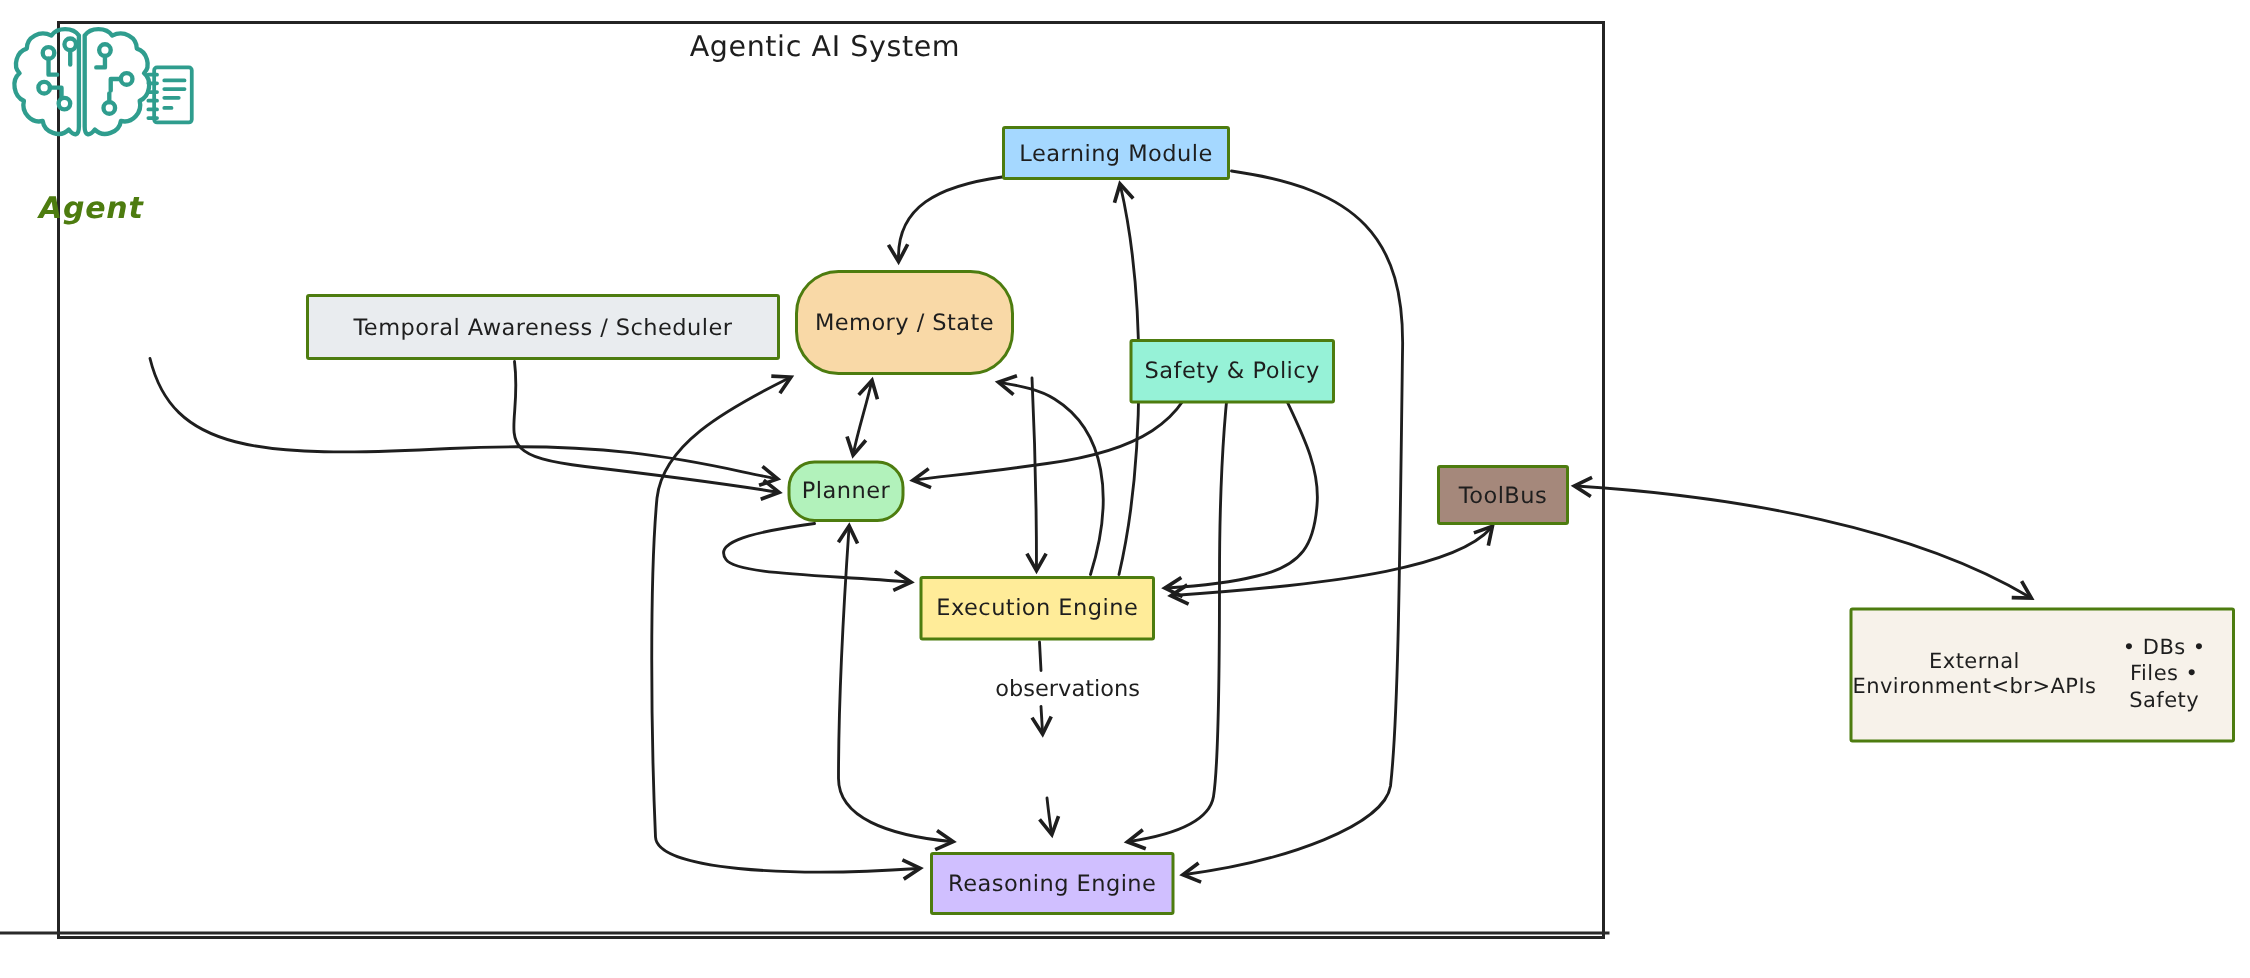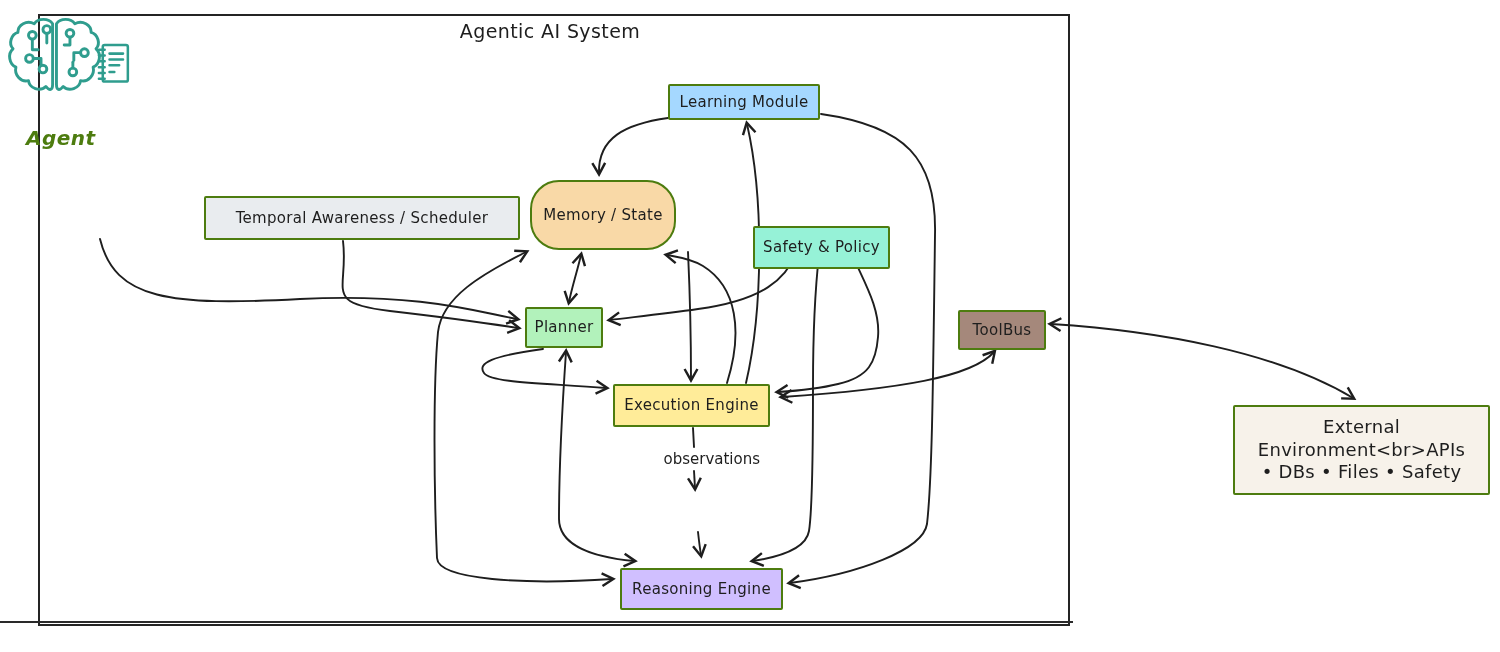"Planner" div.node { border-radius: none -> 18px }
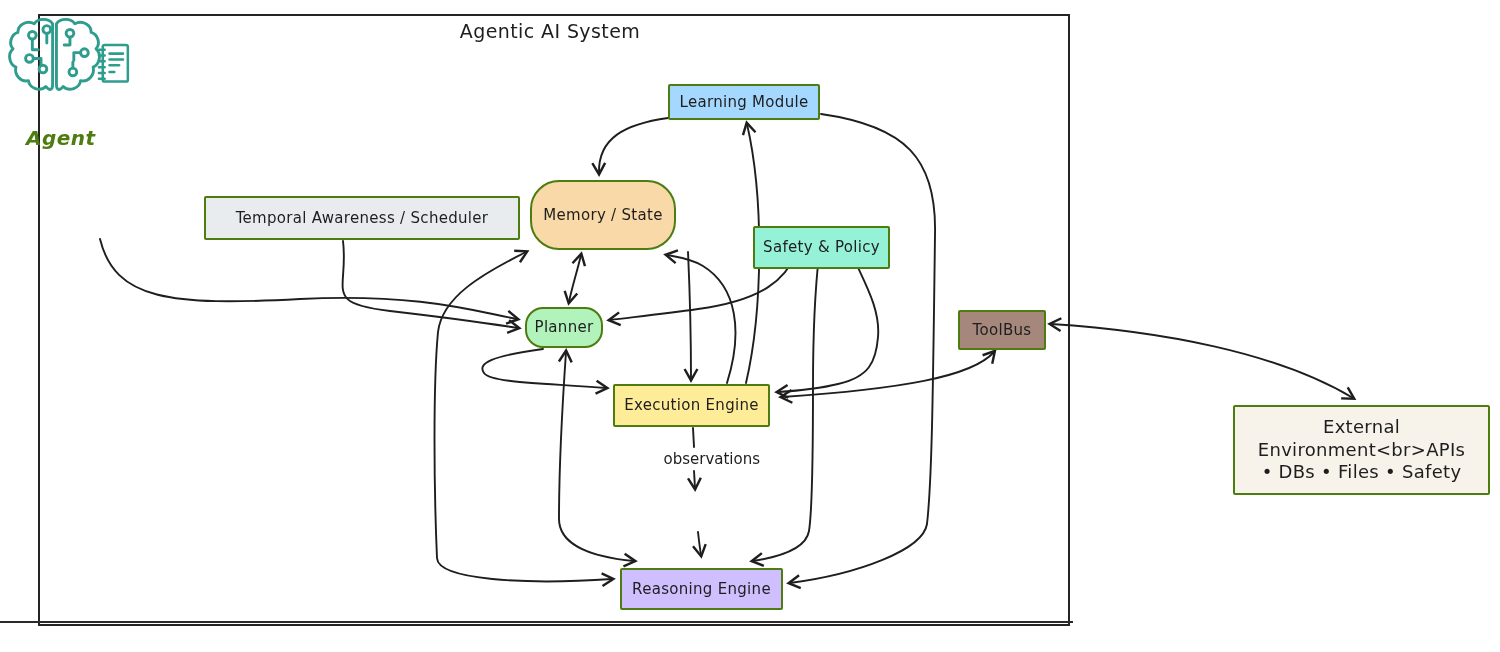"External Environment<br>APIs" .node-external { flex-direction: column -> row; font-size: 18px -> 14px }
